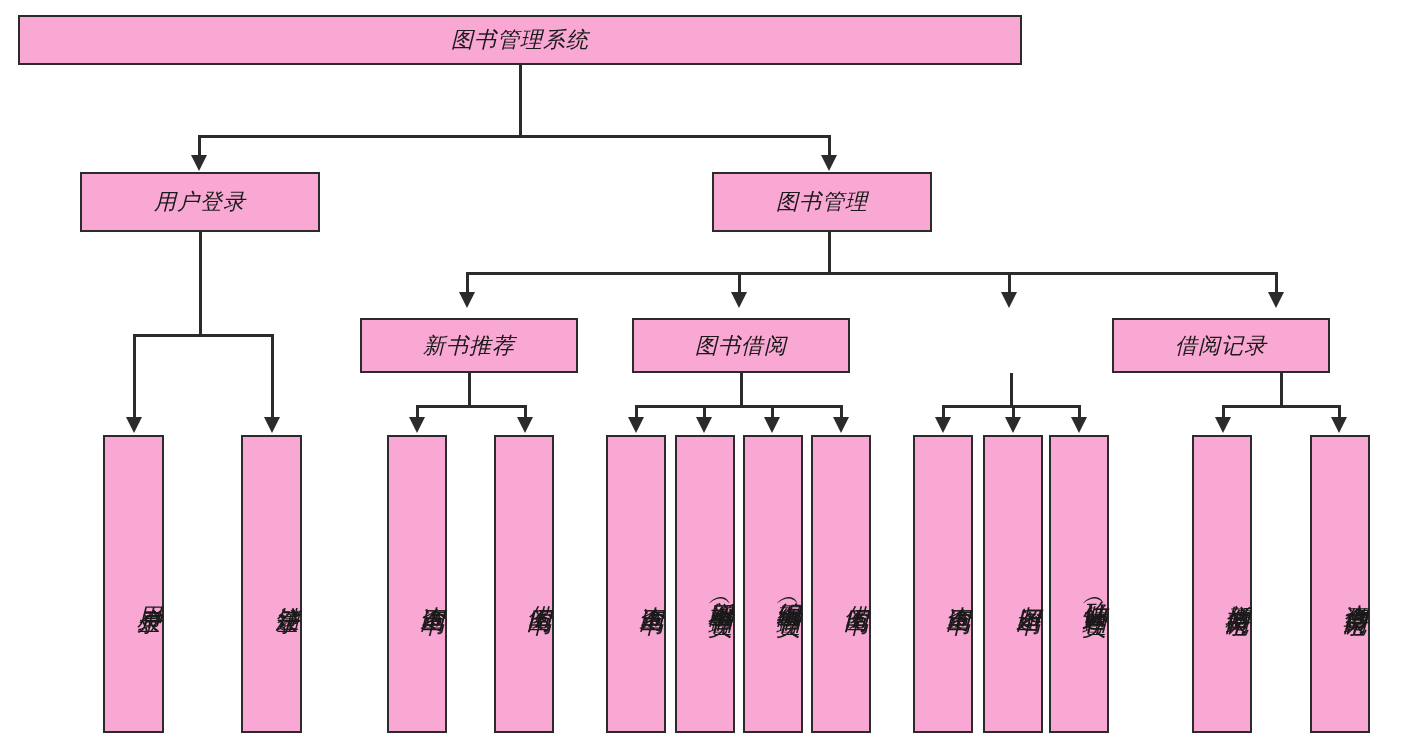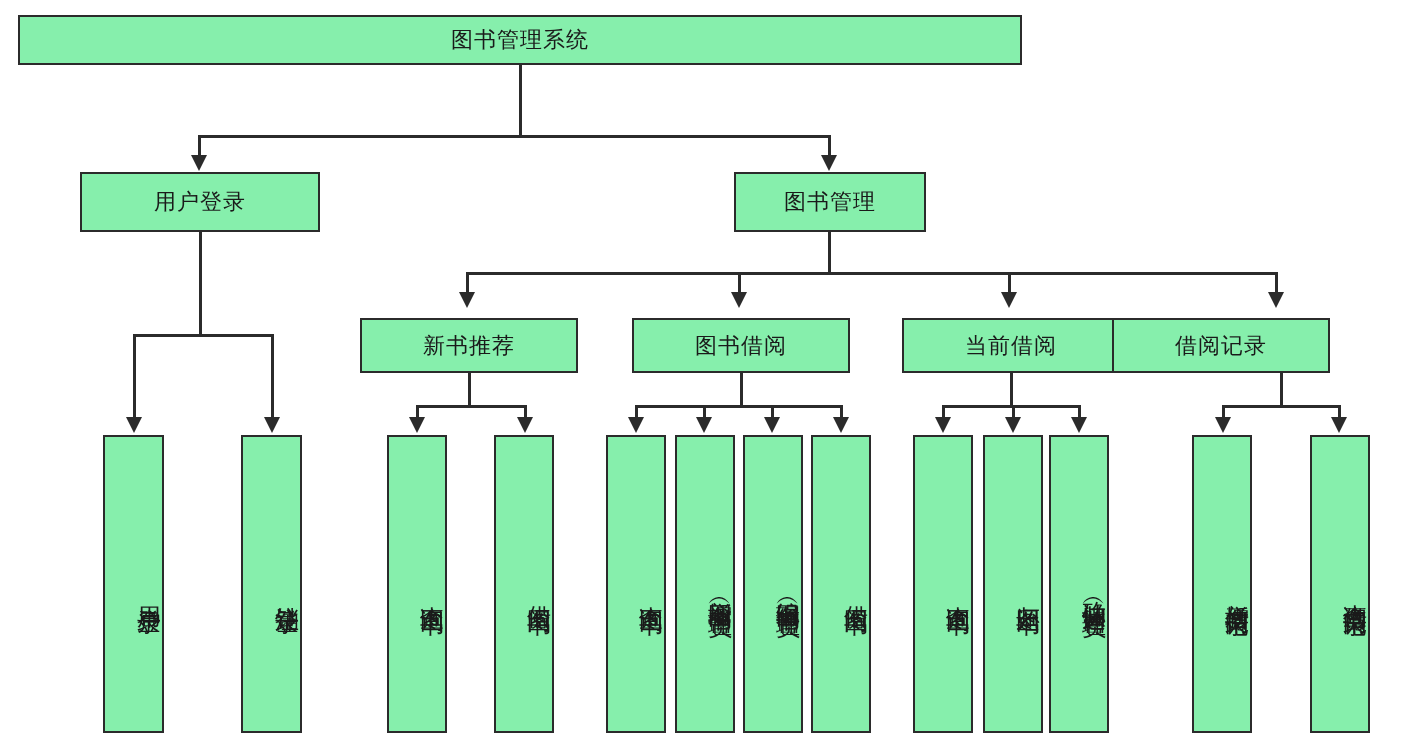"图书管理系统" .node { background: #86efac -> #f9a8d4; font-style: none -> italic }
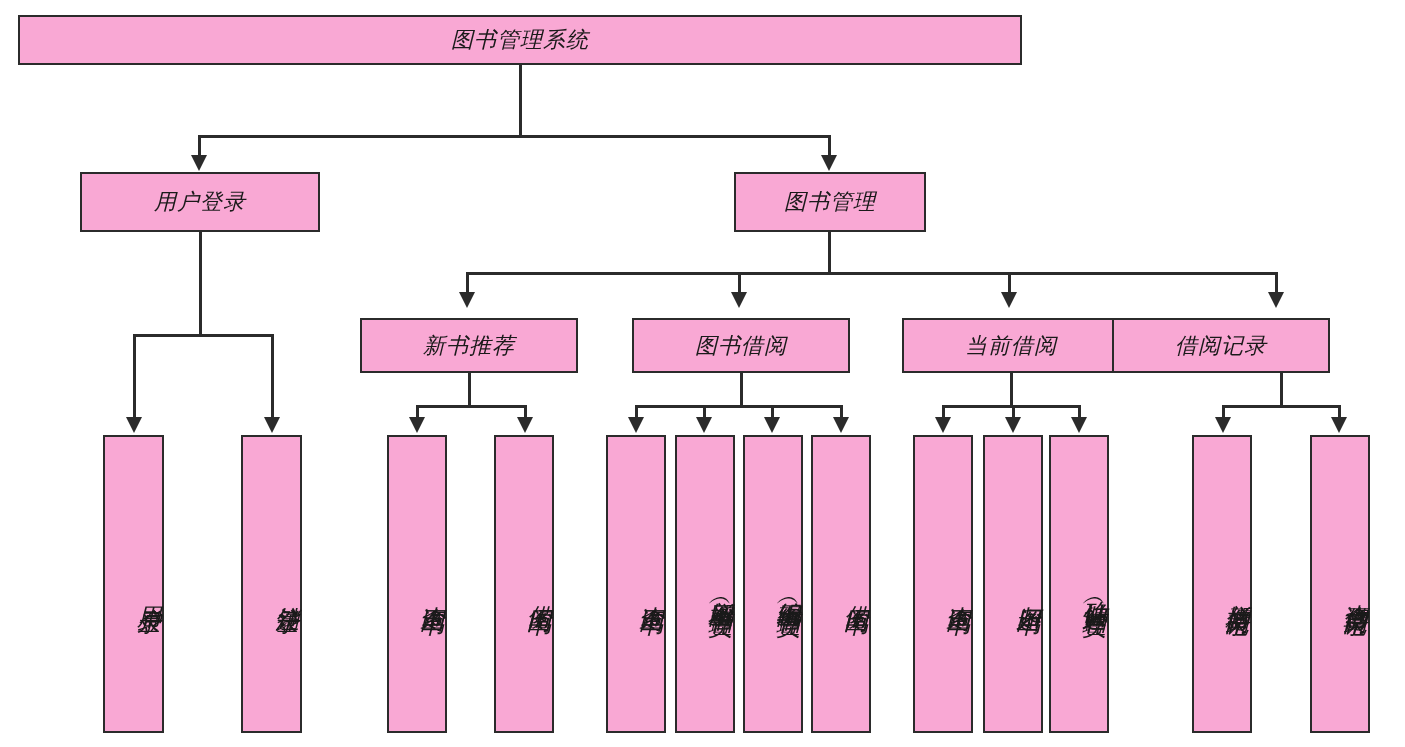"图书管理" div.node { left: 734px -> 712px; width: 192px -> 220px }
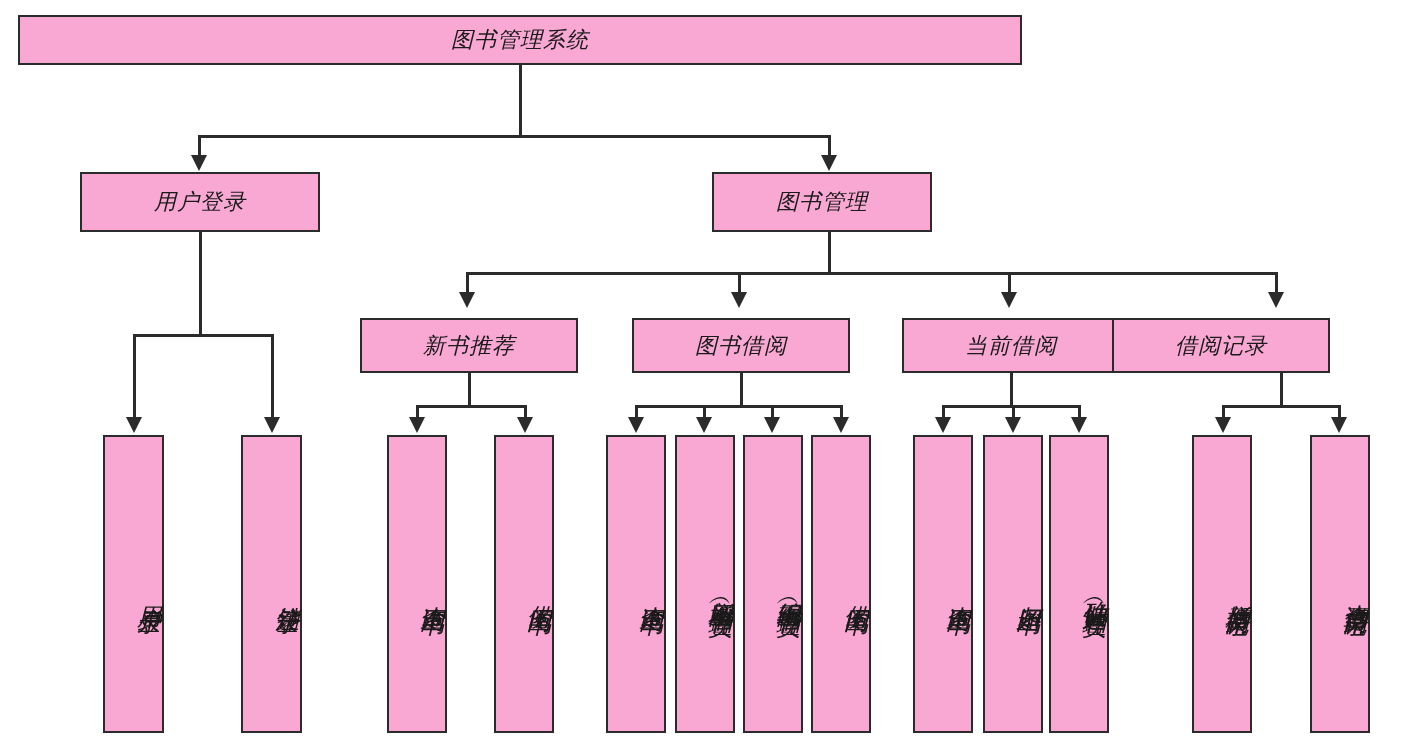"当前借阅" div.node { html: <div> <span>当前借阅</span> </div> -> none }
